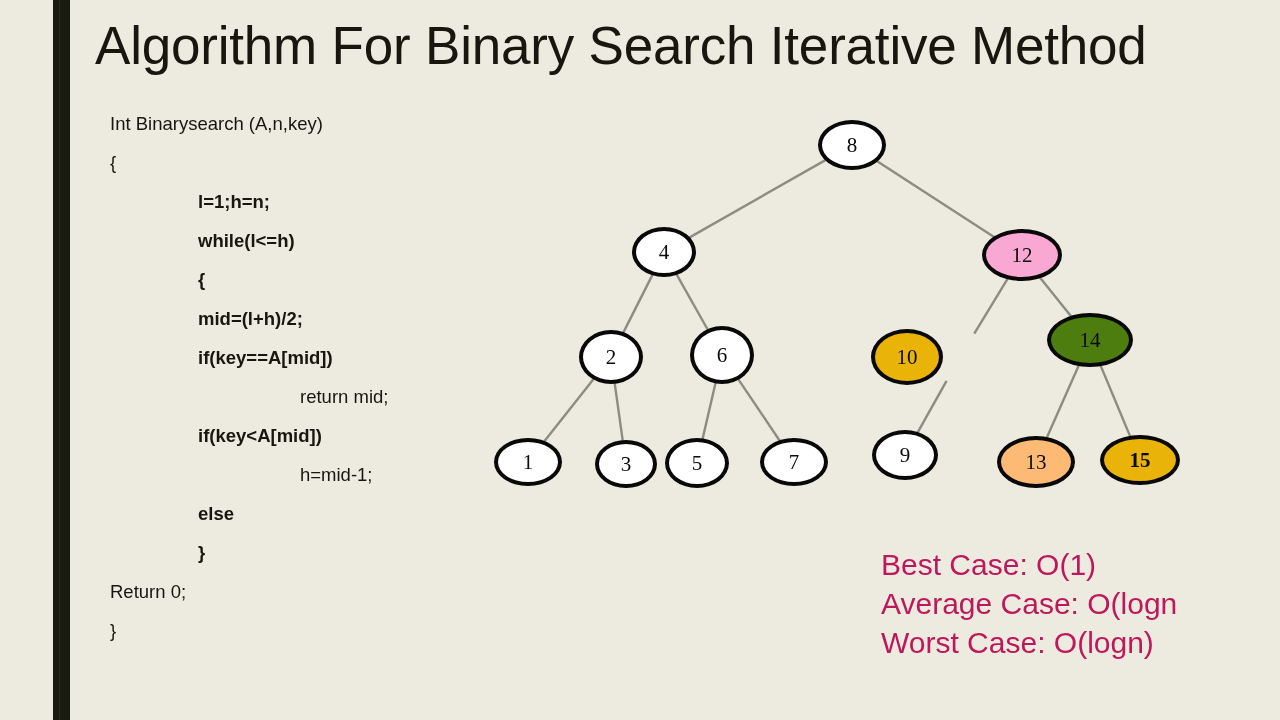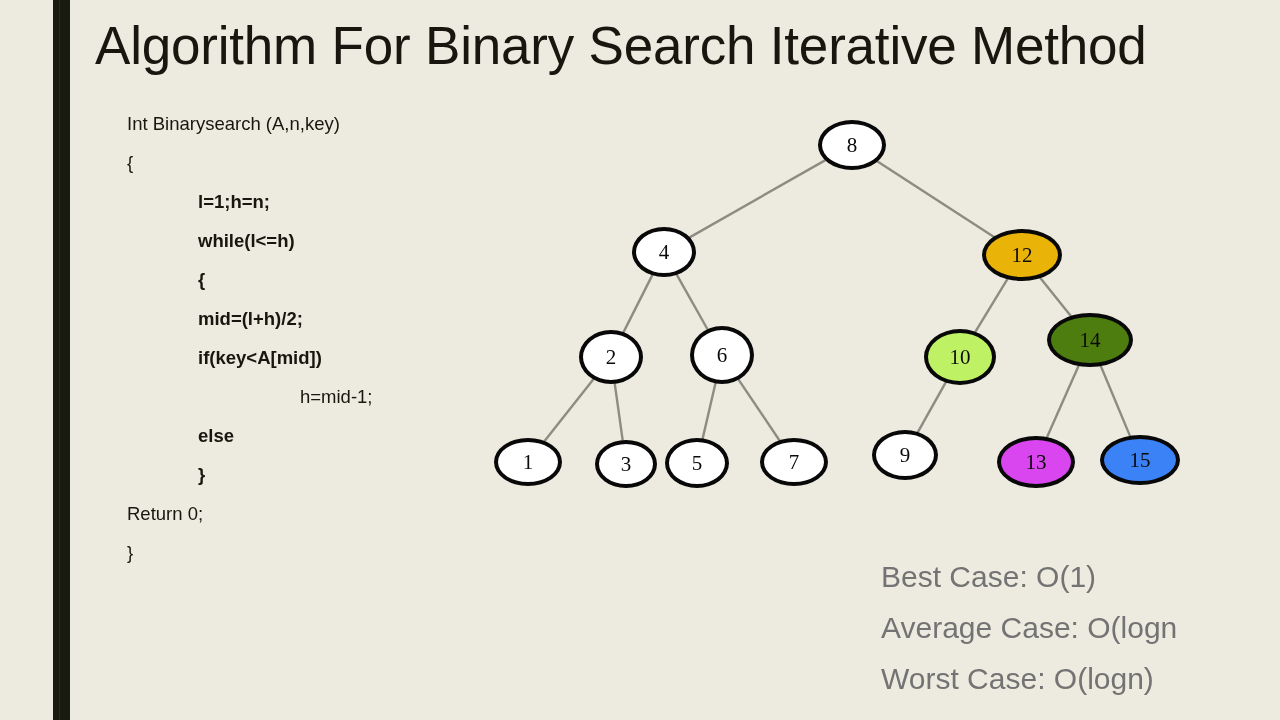"Int Binarysearch (A,n,key)" .ind0 { margin-left: 17px -> none }
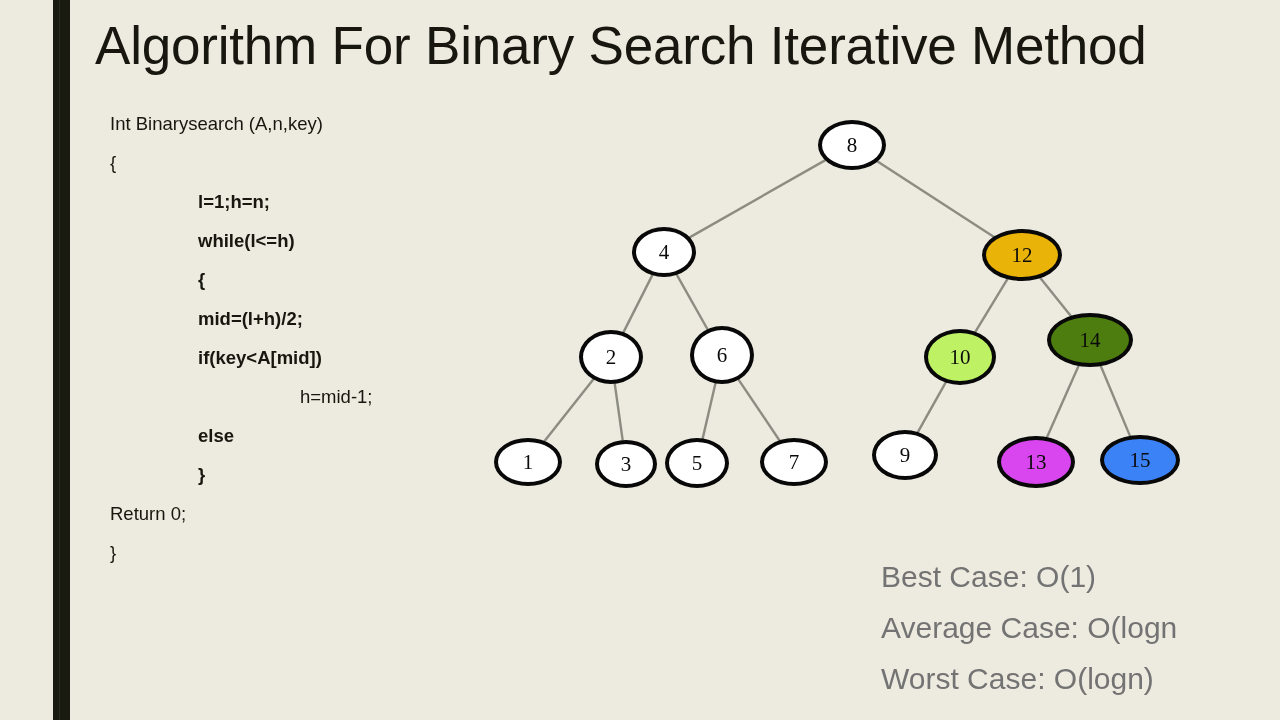"12" div.node { background: #eab308 -> #f9a8d4 }
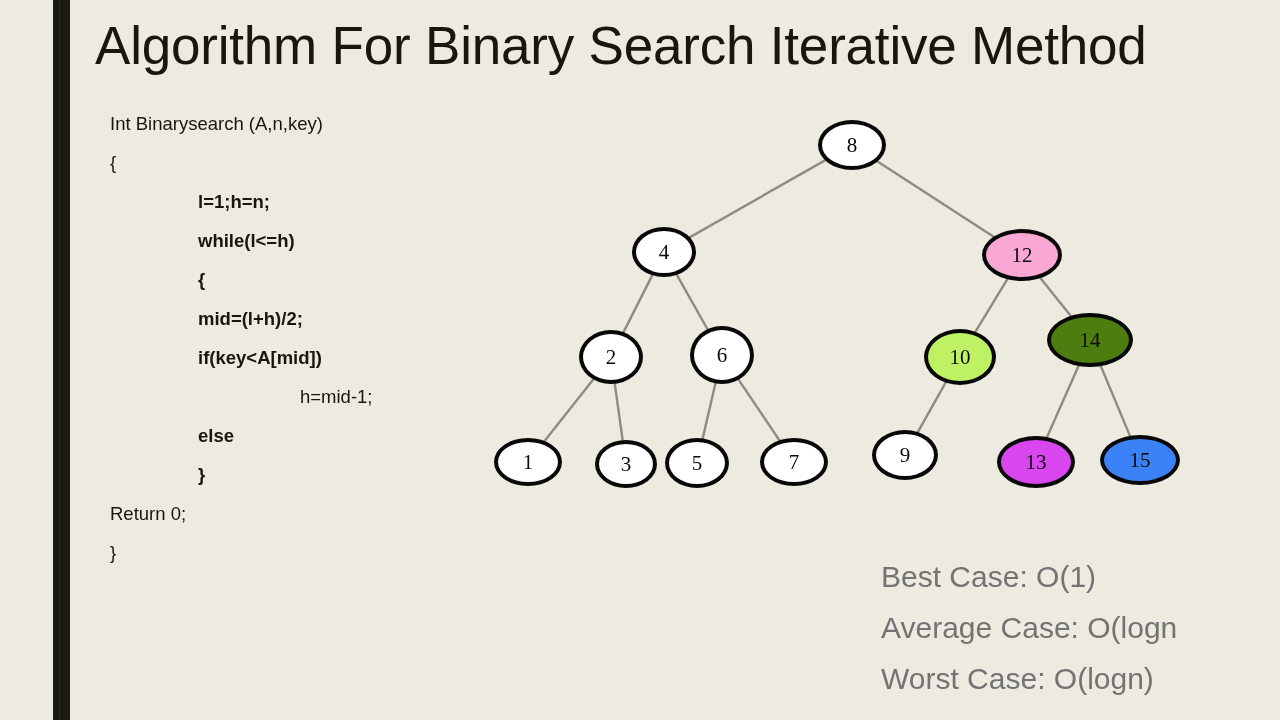"if(key==A[mid])" div.code-line { html: none -> <div>if(key==A[mid])</div> }
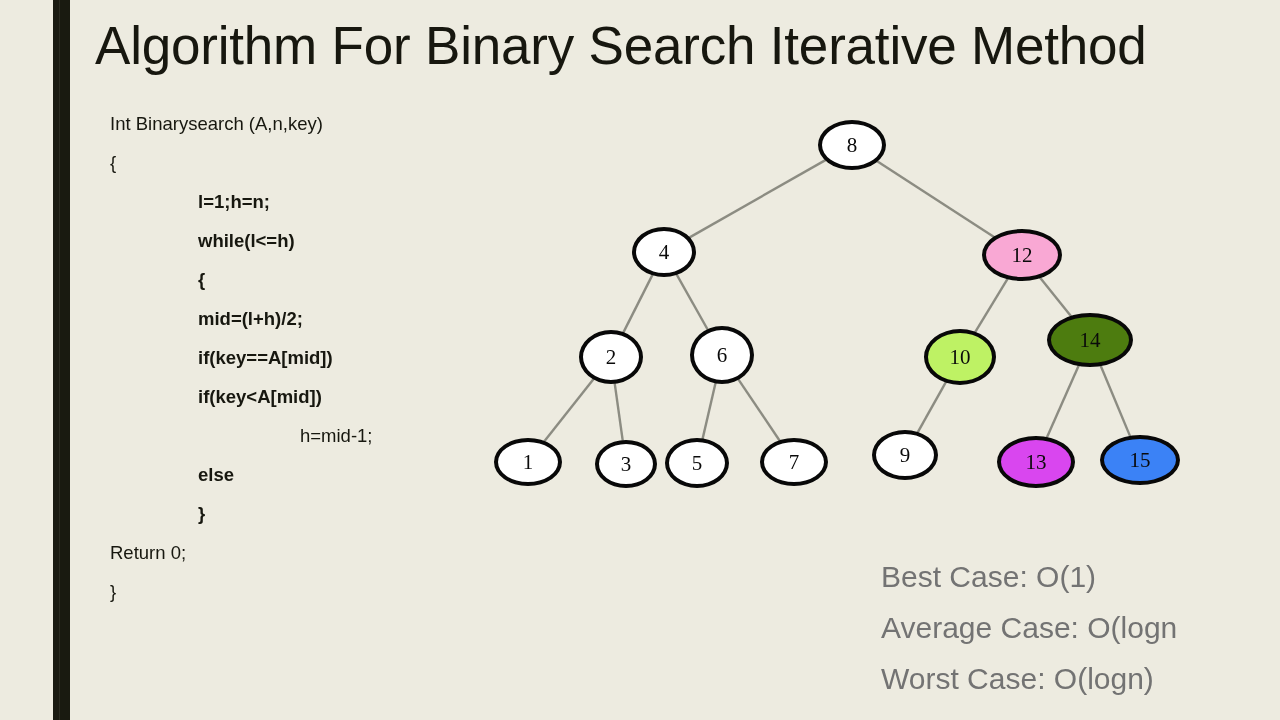"10" div.node { background: #bef264 -> #eab308; left: 924px -> 871px }
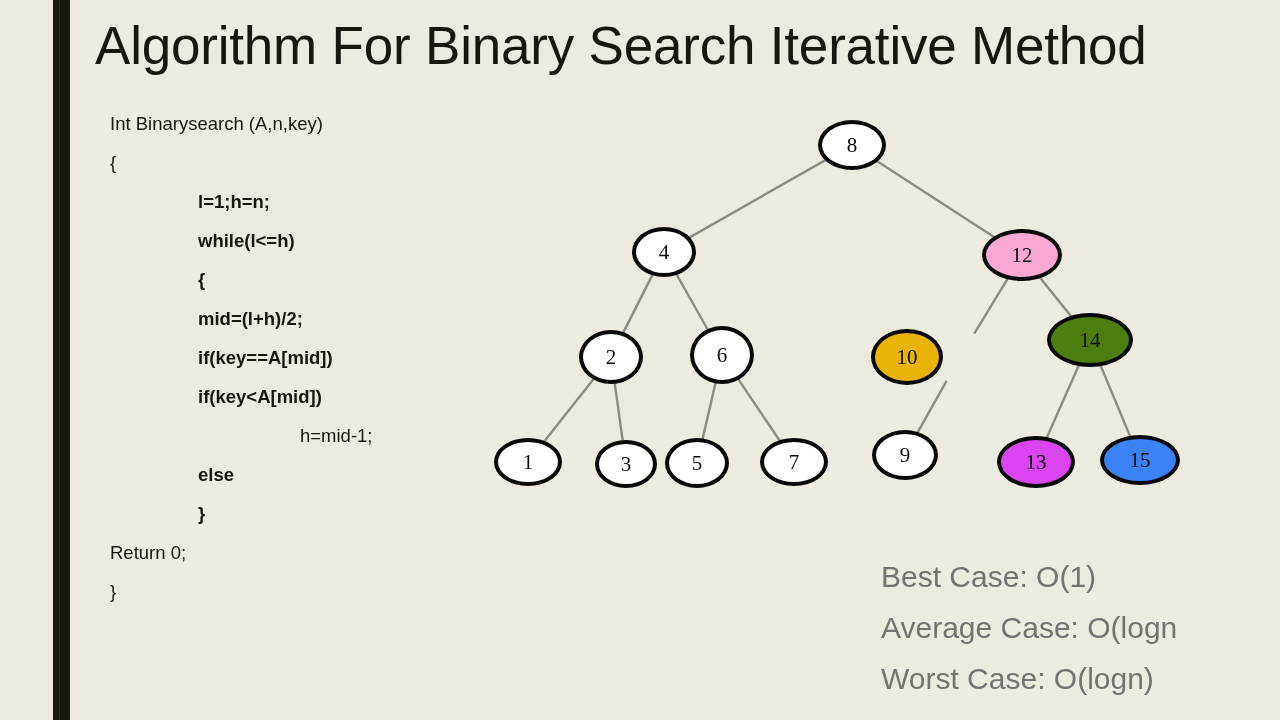"return mid;" div.code-line { html: none -> <div>return mid;</div> }
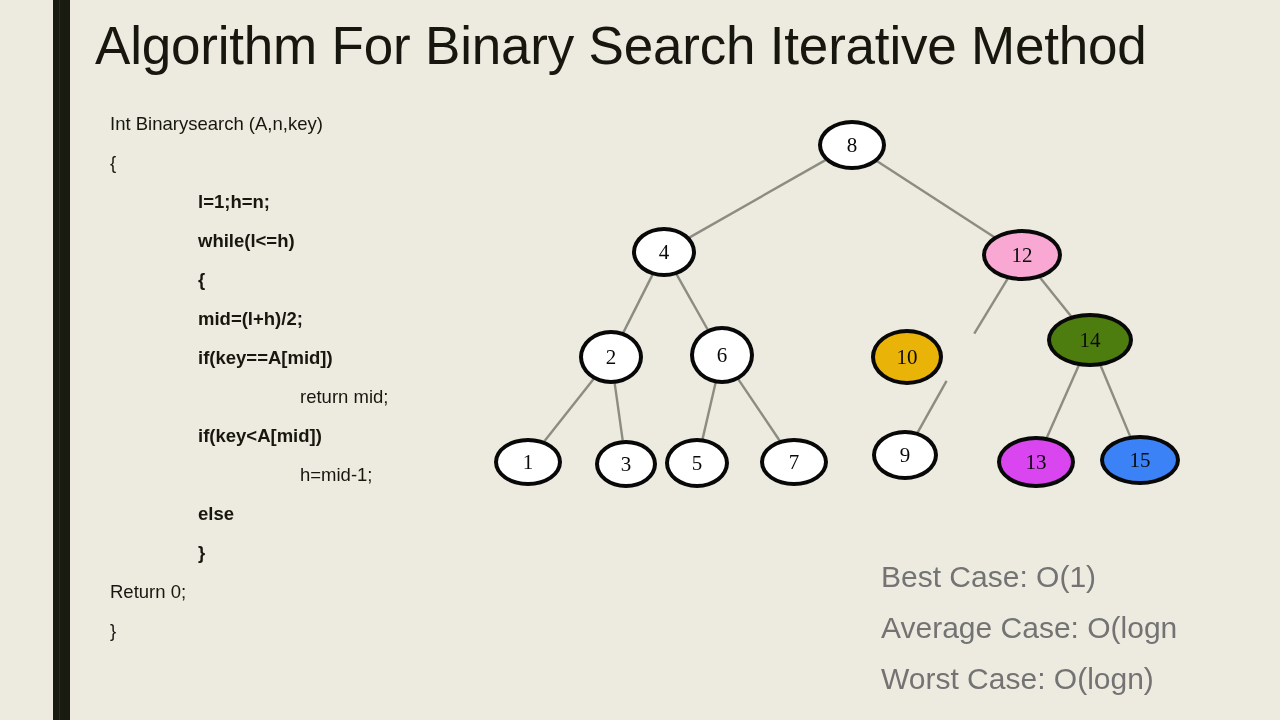"13" div.node { background: #d946ef -> #fdba74 }
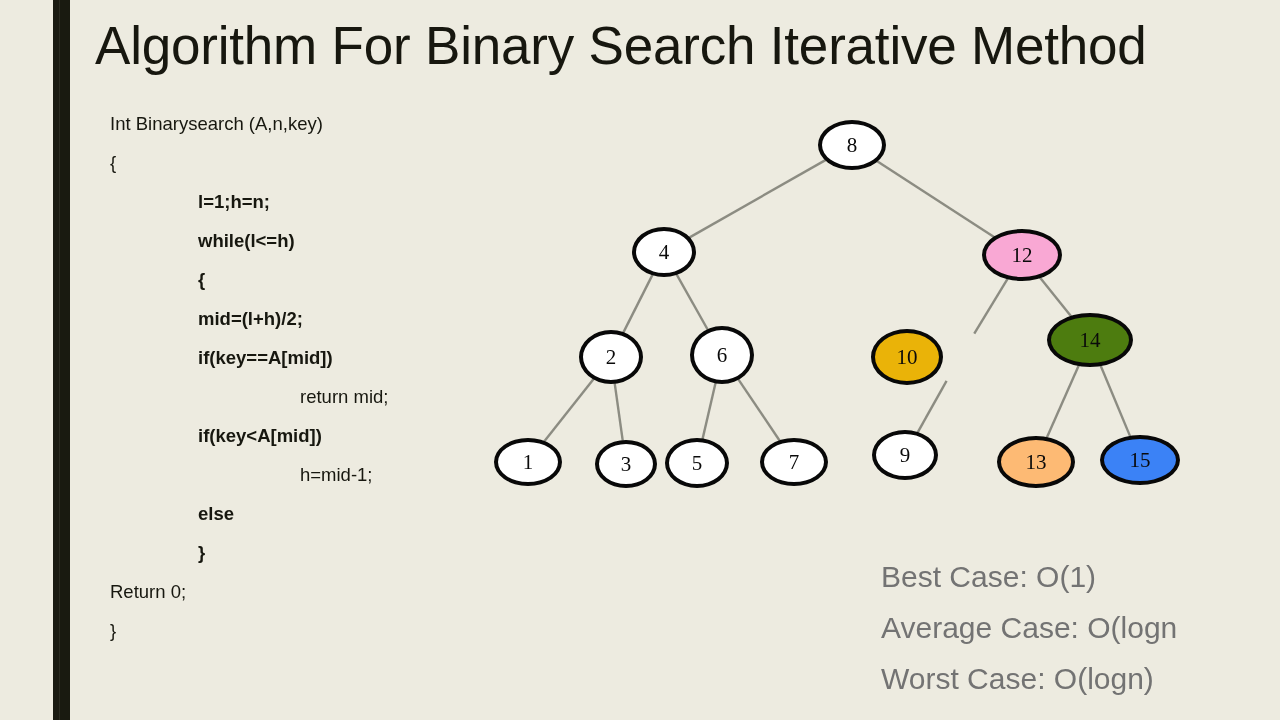"15" div.node { background: #3b82f6 -> #eab308; font-weight: none -> bold }
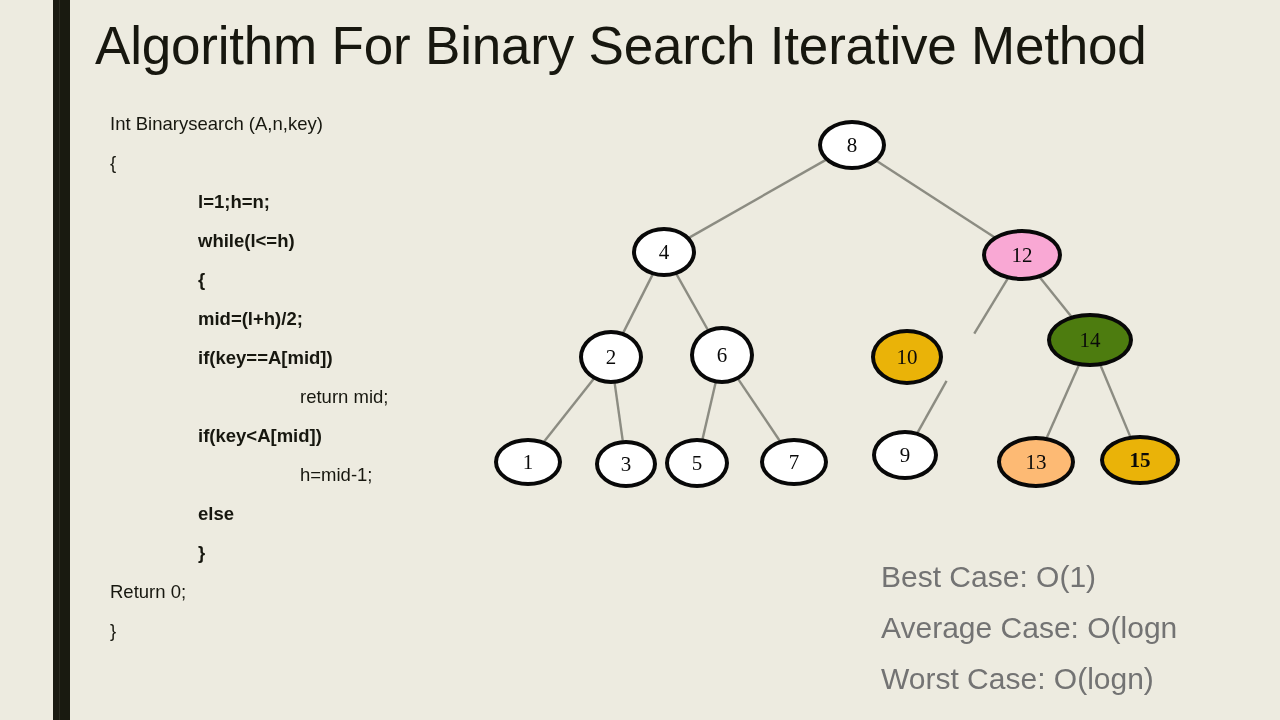"Best Case: O(1)" .cx-line { color: #737373 -> #be185d; margin-top: 12px -> none }
